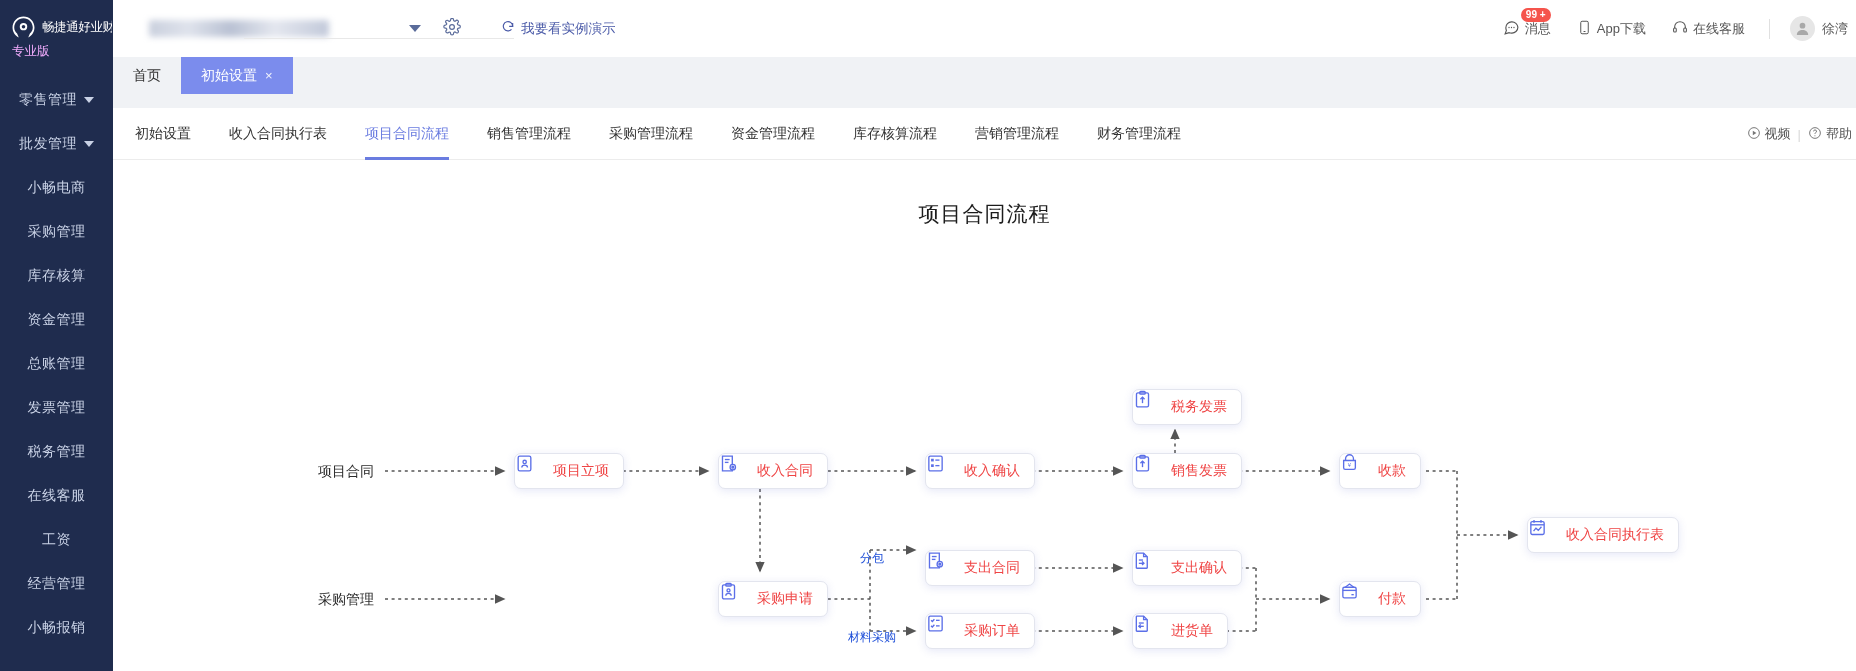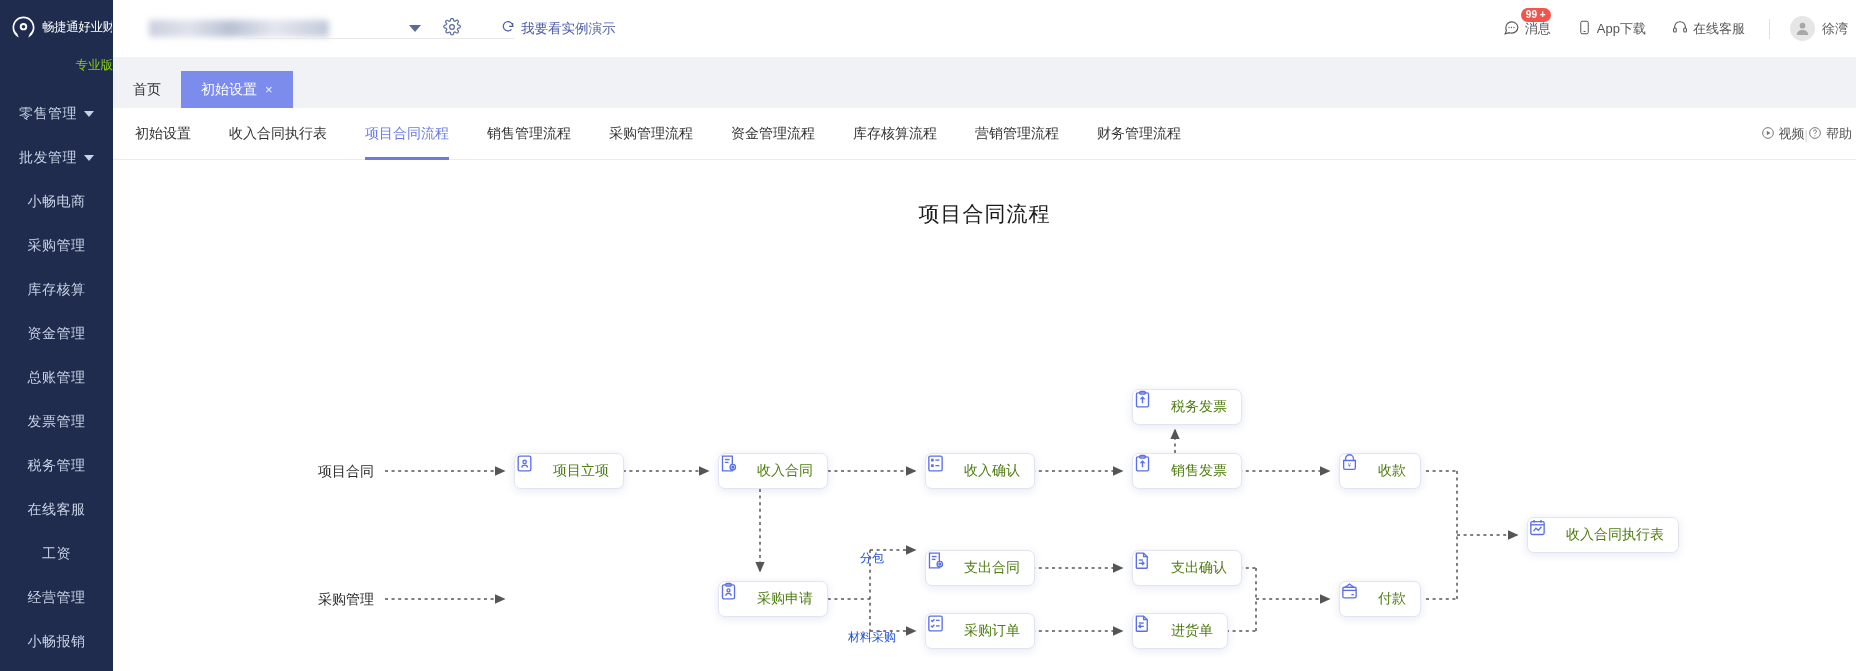"专业版" .logo-sub { color: #84cc16 -> #f0abfc; margin-top: 16px -> 2px; text-align: right -> none }
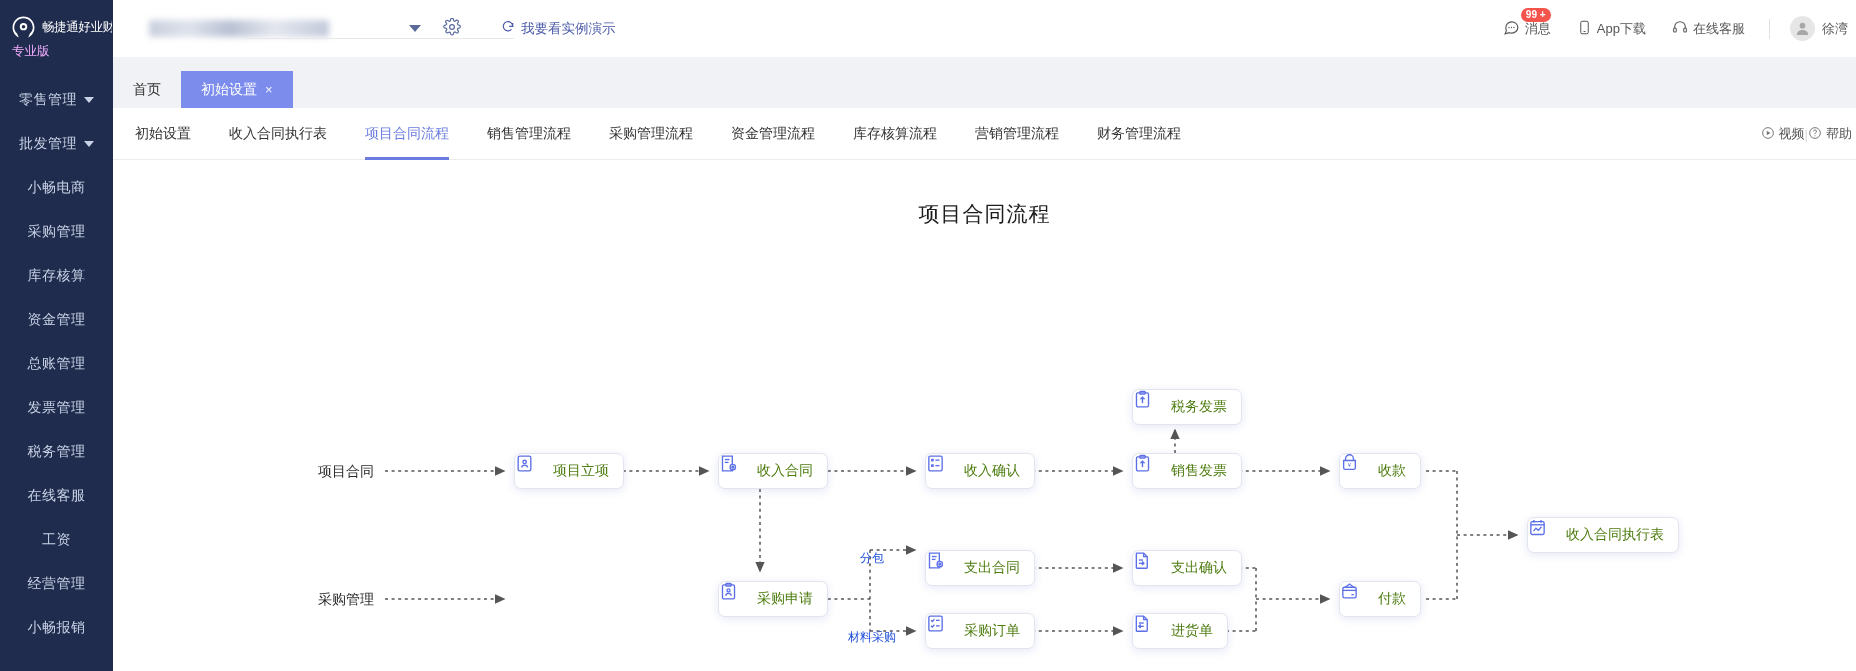"首页" .tabstrip { align-items: flex-end -> none }
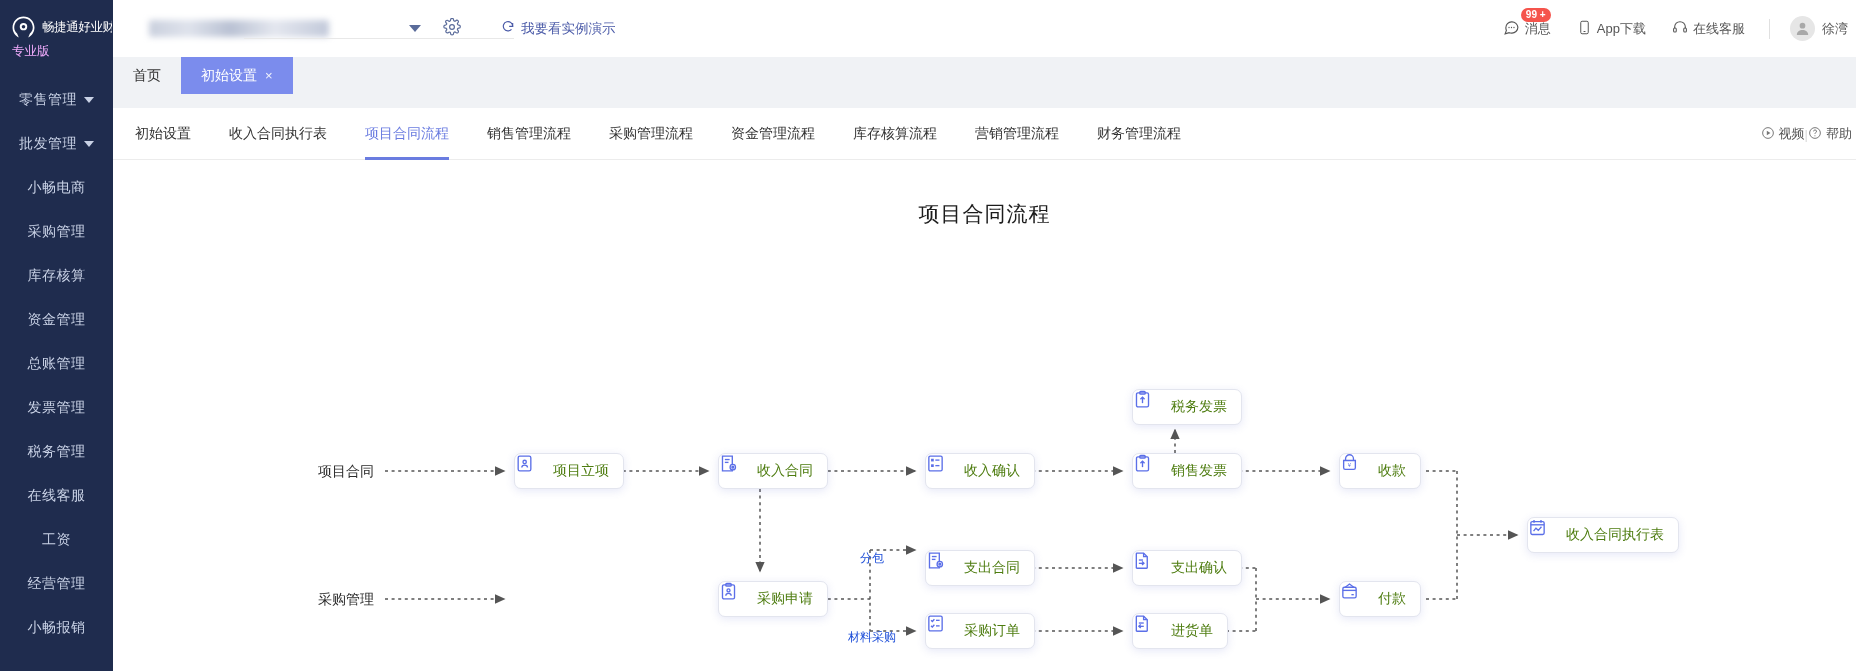"视频" .subtools { gap: none -> 7px }
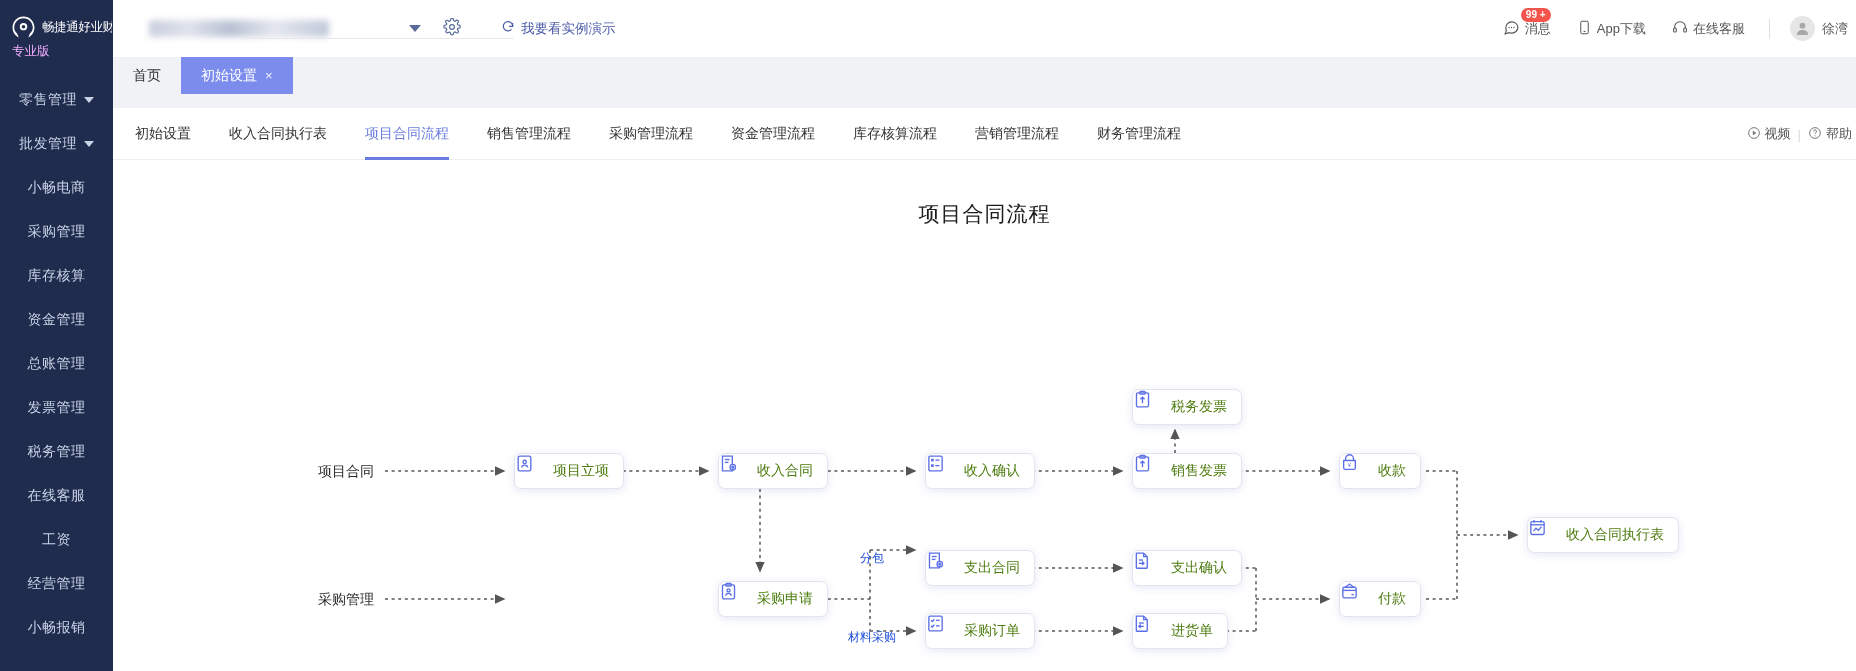"税务发票" .node { color: #4d7c0f -> #ef4444 }
